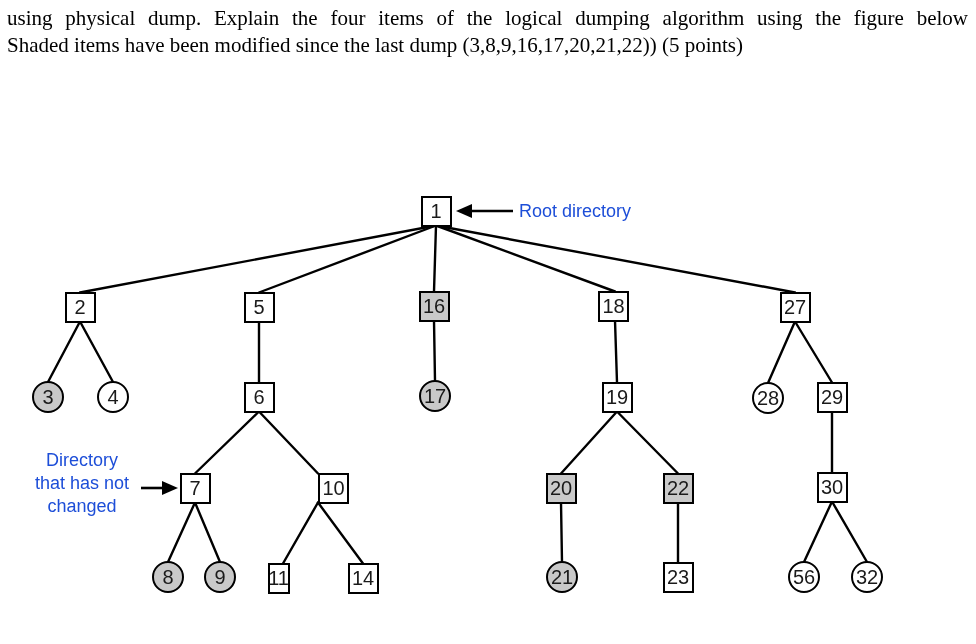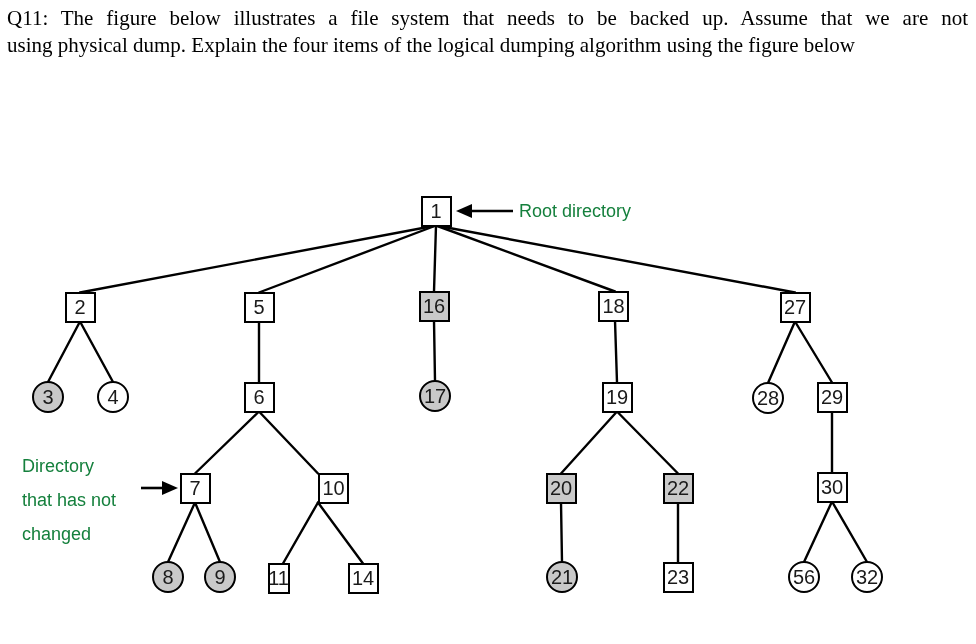"Q11: The figure below illustrates" div.qline { html: <div>Q11: The figure below illustrates a file system that needs to be backed up. Assume that we are not</div> -> none }
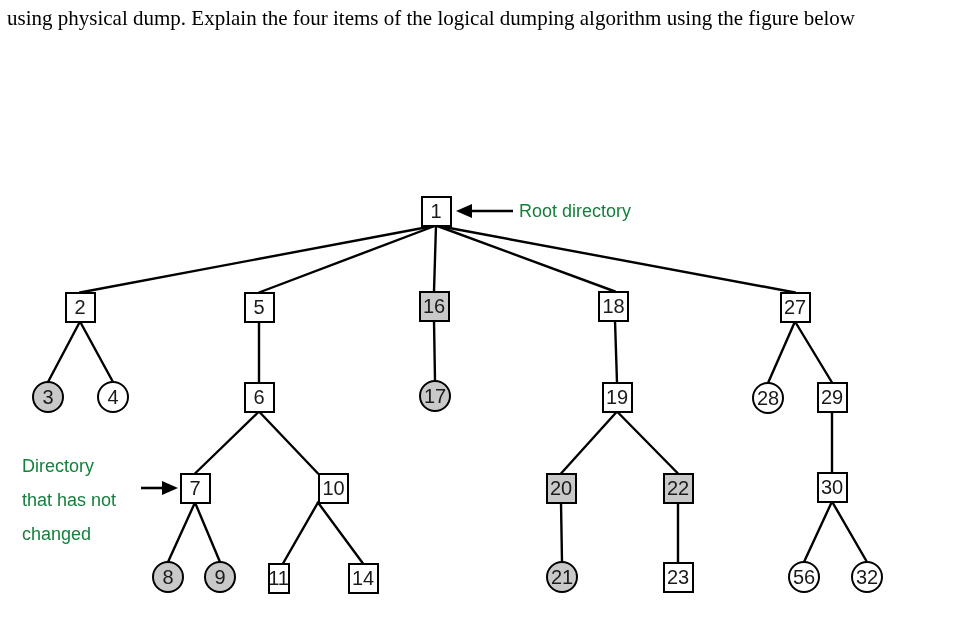"Shaded items have been modified" div.qline { html: none -> <div>Shaded items have been modified since the last dump (3,8,9,16,17,20,21,22)) (5 points)</div> }
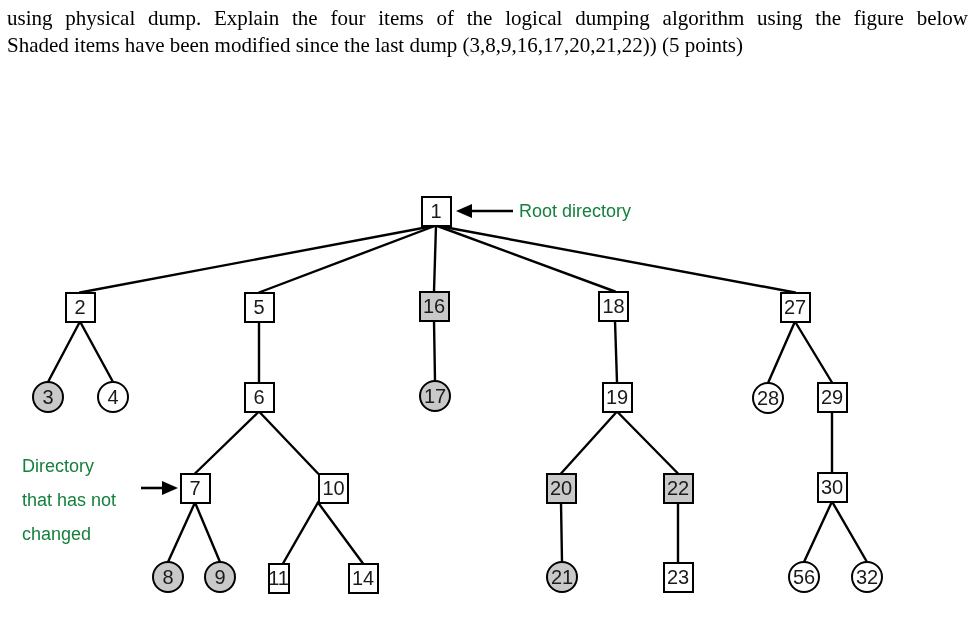"Root directory" .fig-label { color: #15803d -> #1d4ed8 }
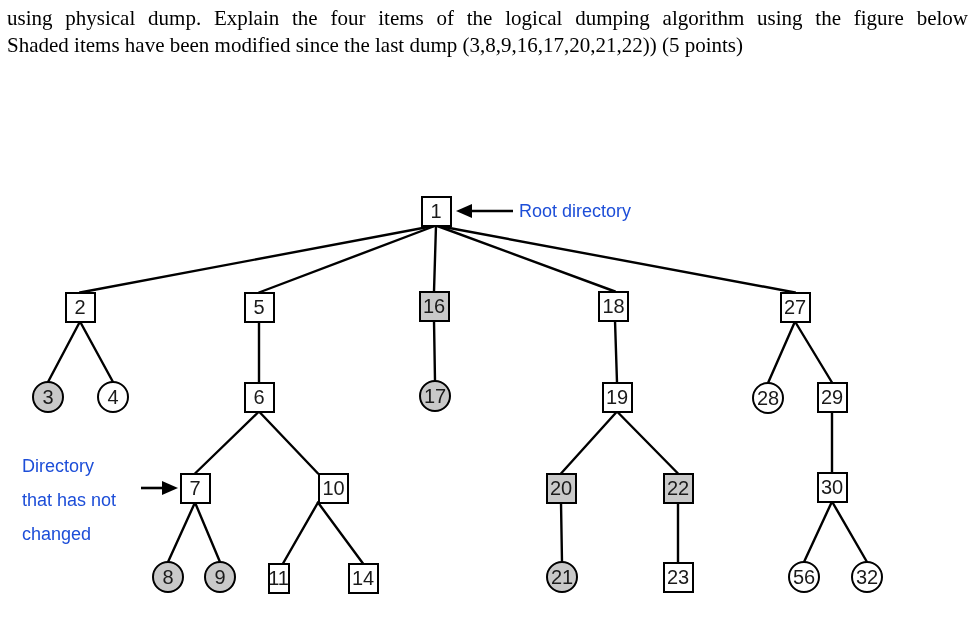"Directory" .unchanged-label { line-height: 34px -> 23px; text-align: left -> center }
